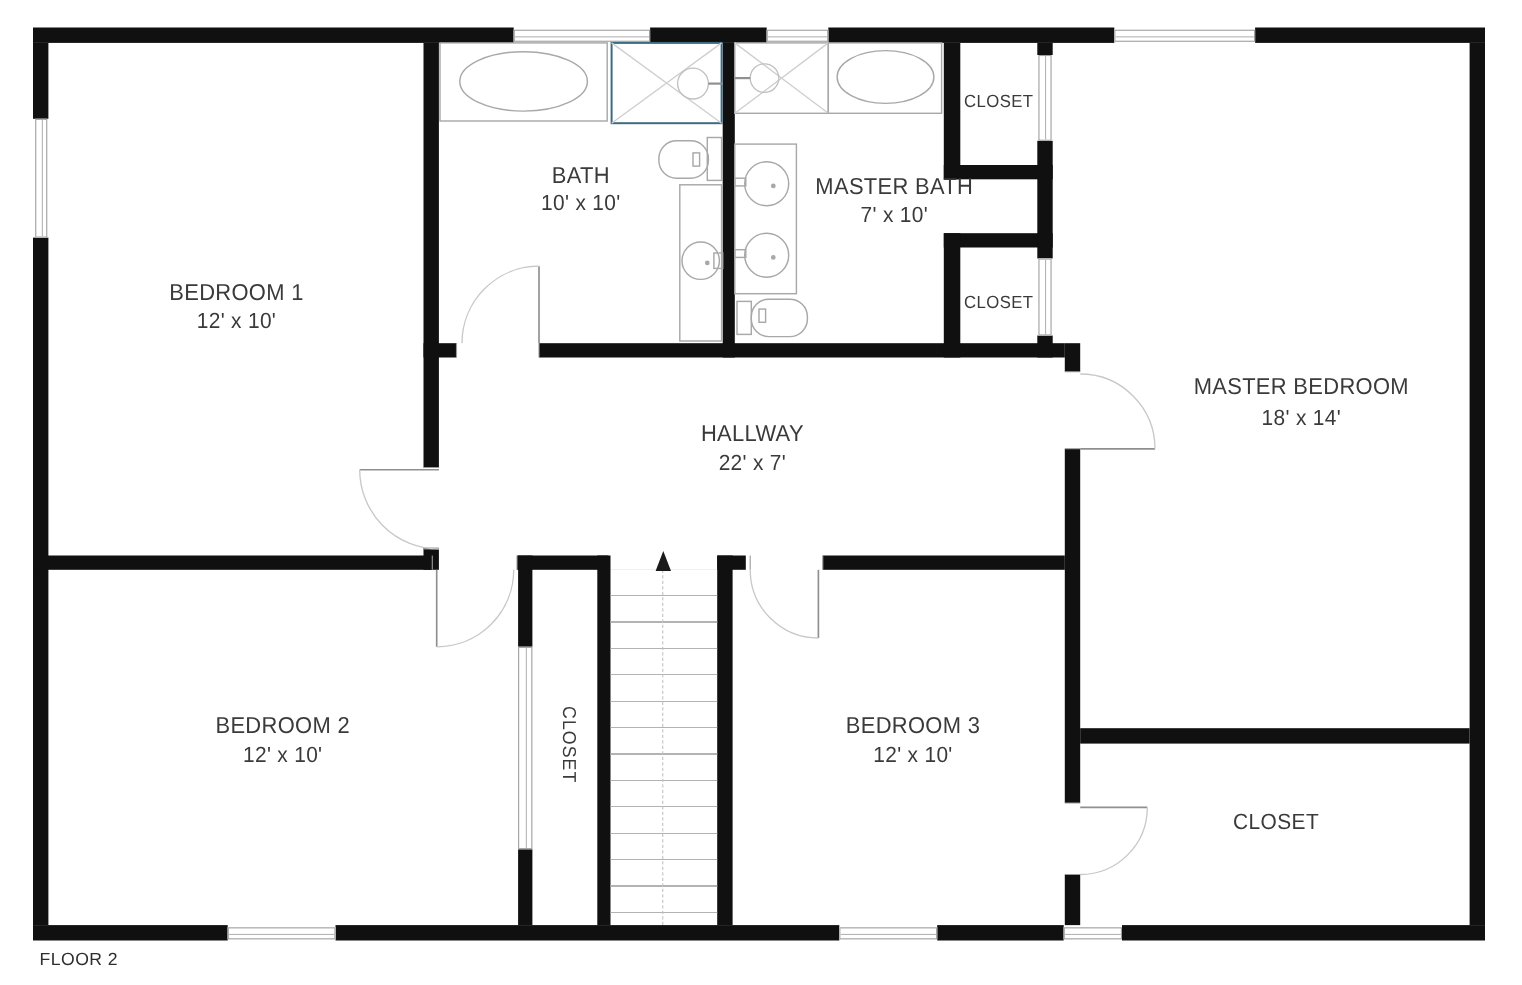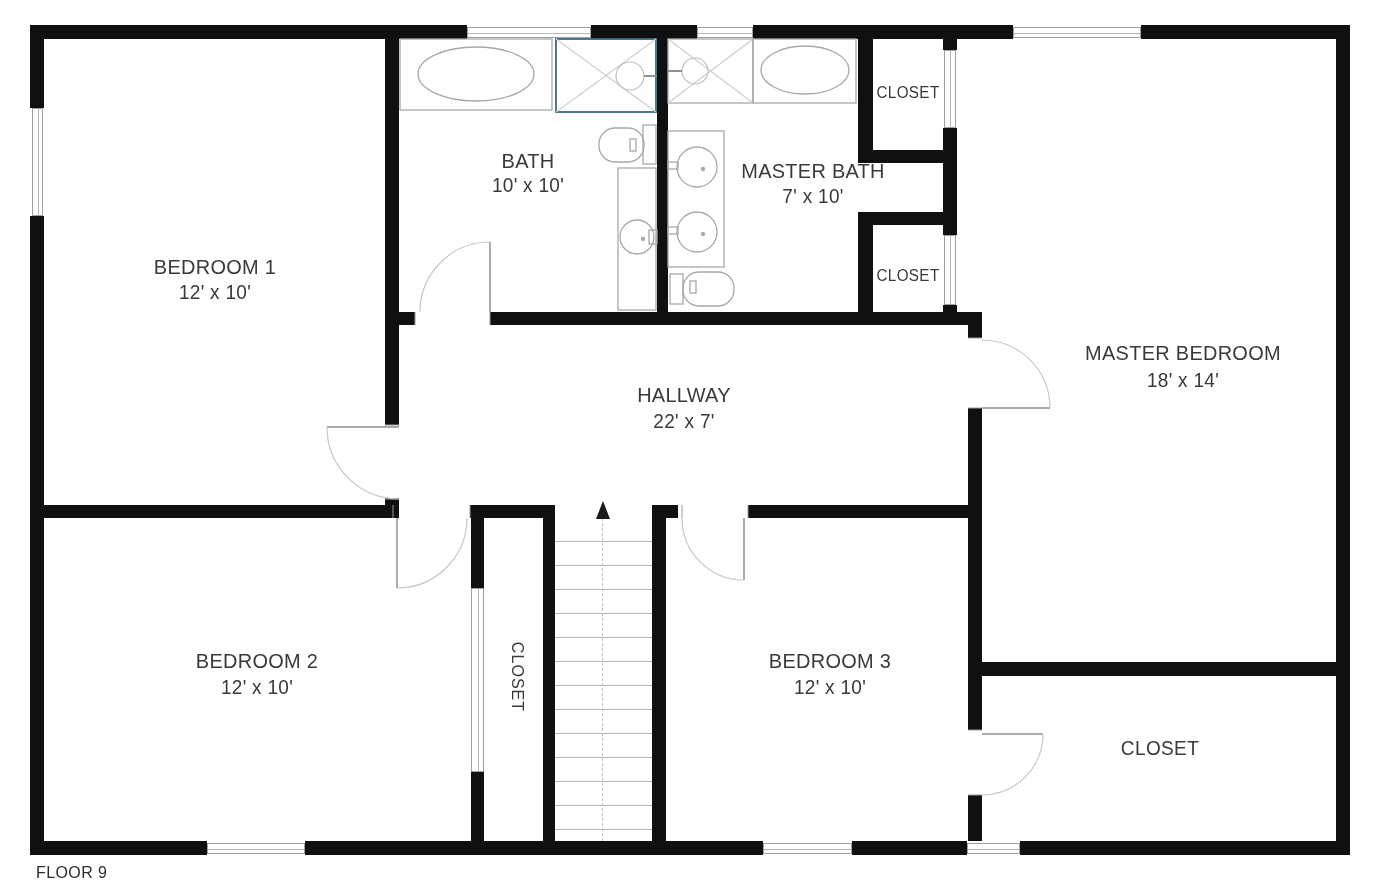"FLOOR 9" div.caption { text: 9 -> 2 }
